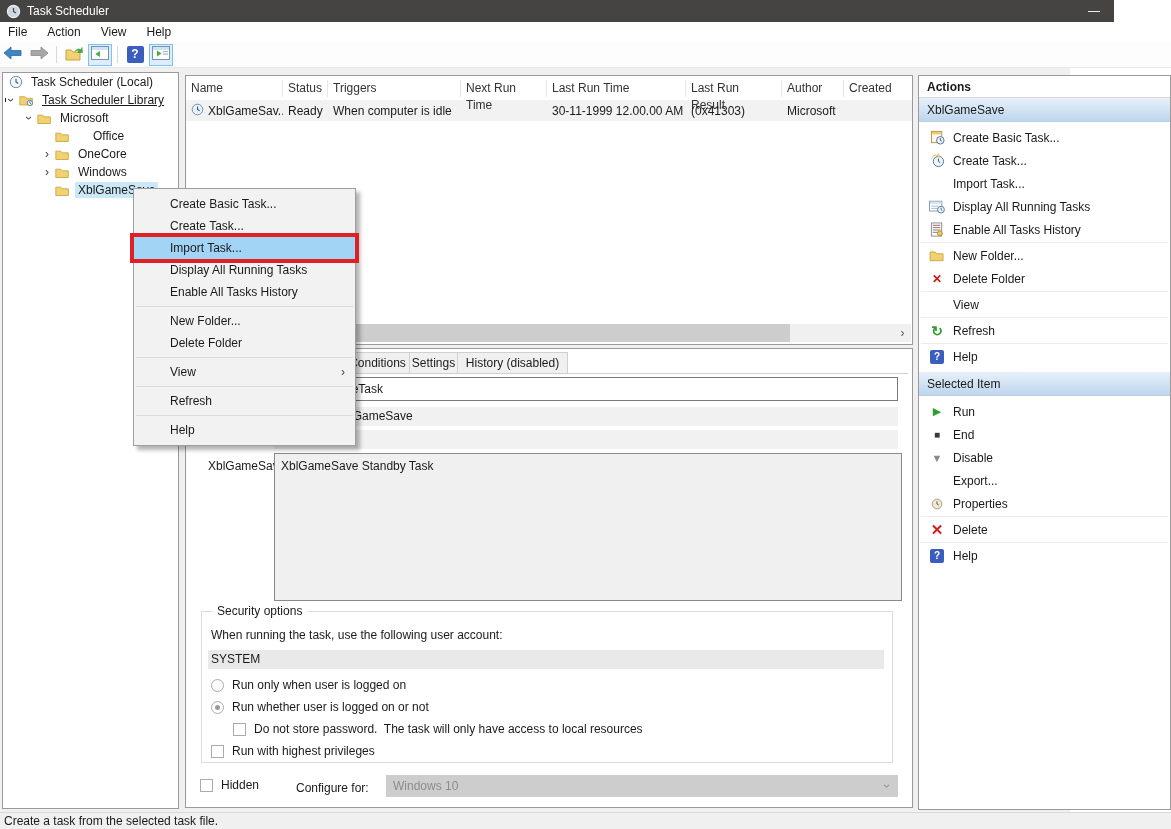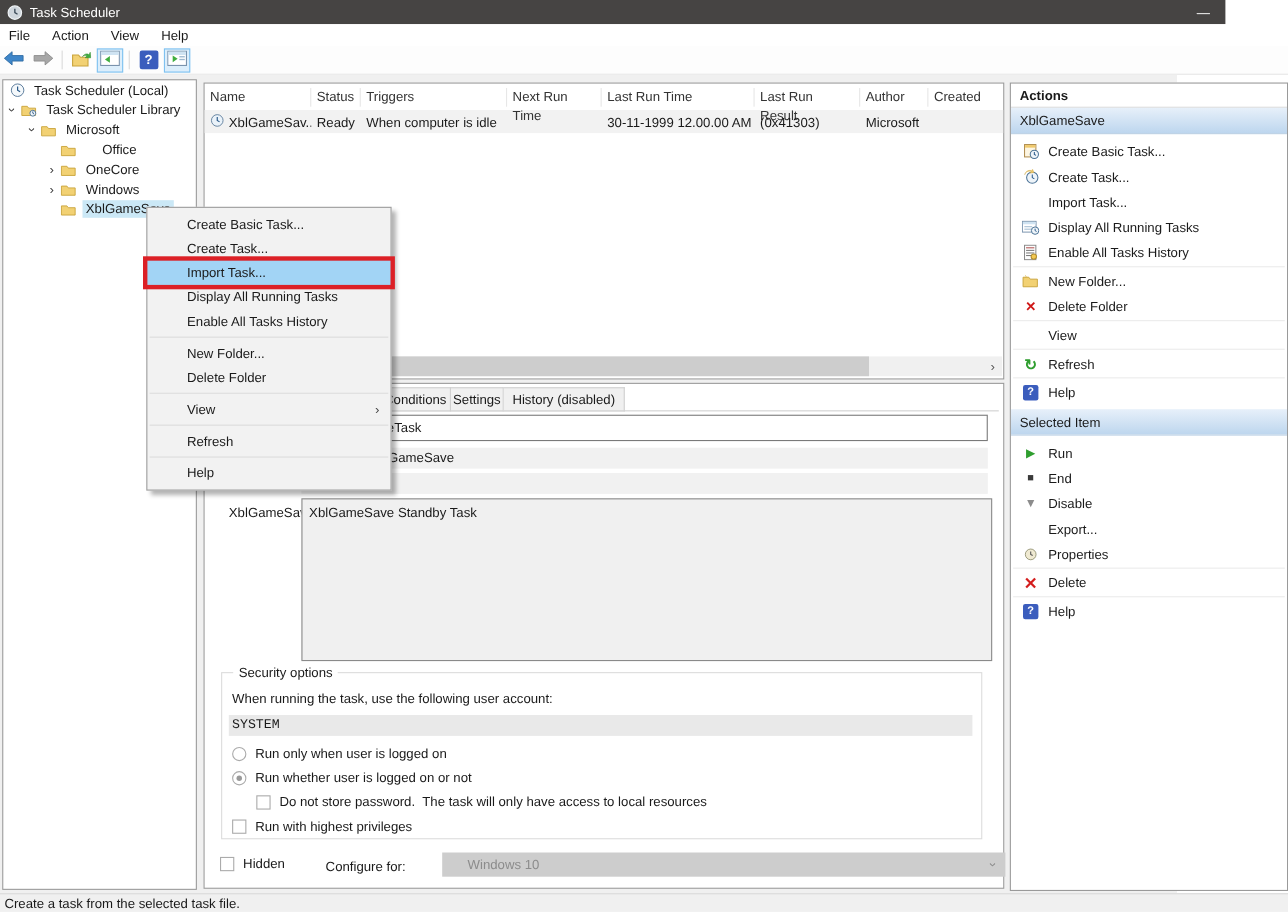"Task Scheduler Library" div.trow { text-decoration: none -> underline }
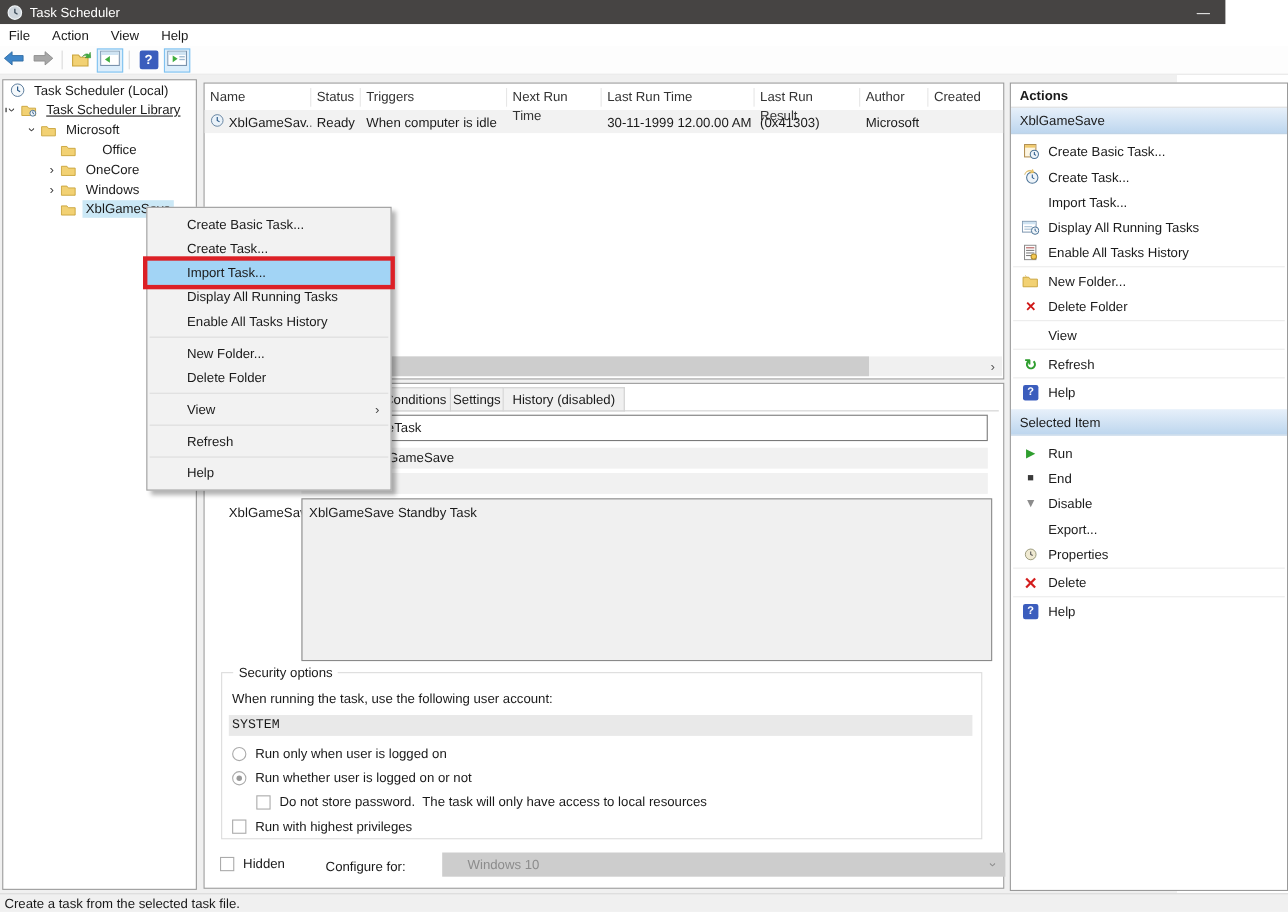"SYSTEM" .sys-bar { font-family: Liberation Mono, monospace -> none }
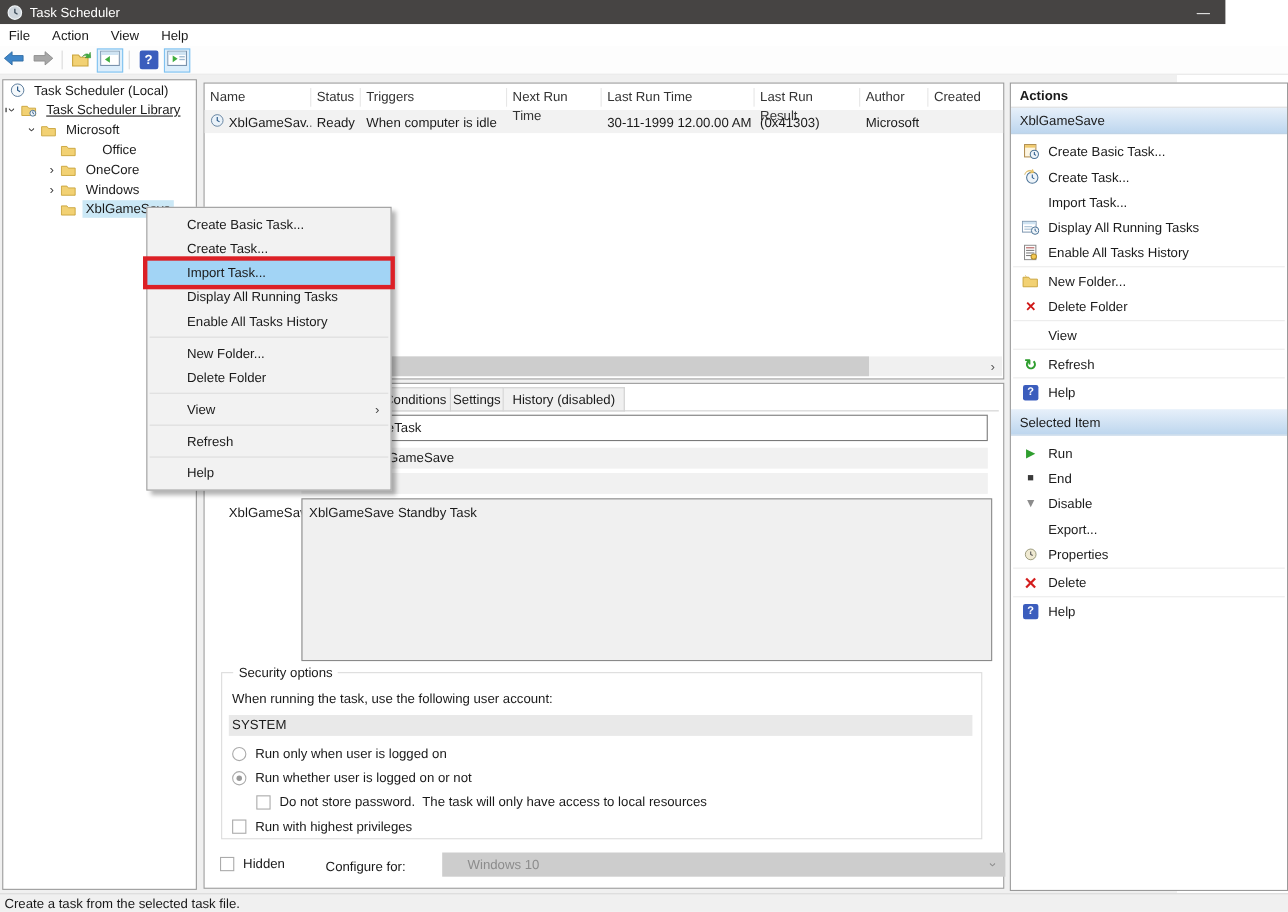"Windows 10" .cfg-select { left: 216px -> 200px; padding-left: 23px -> 7px }
